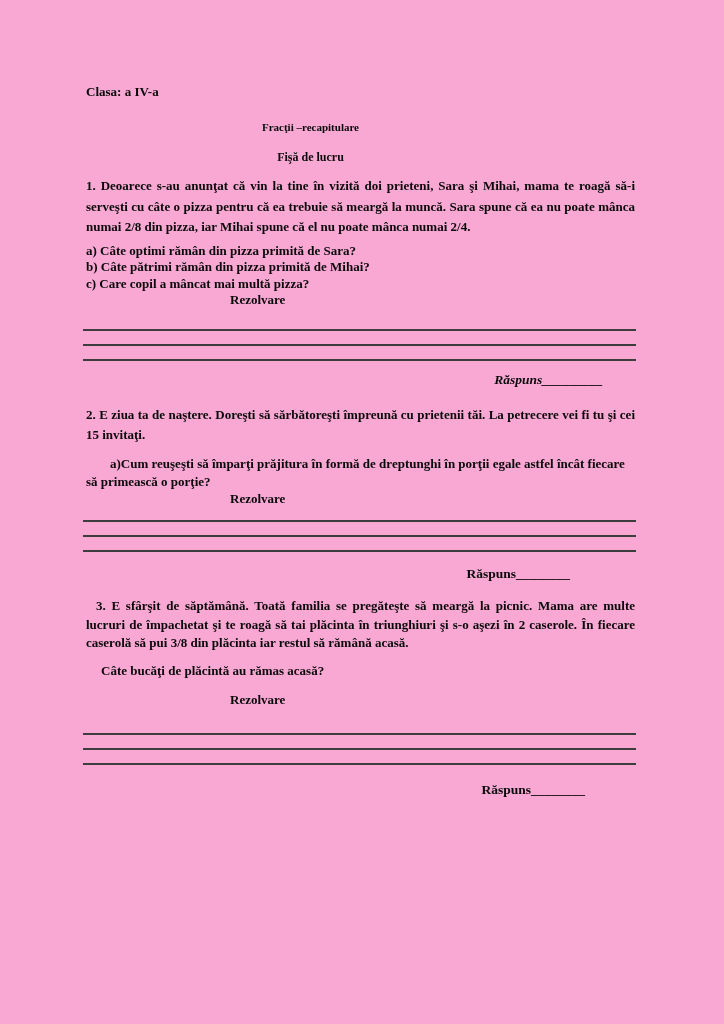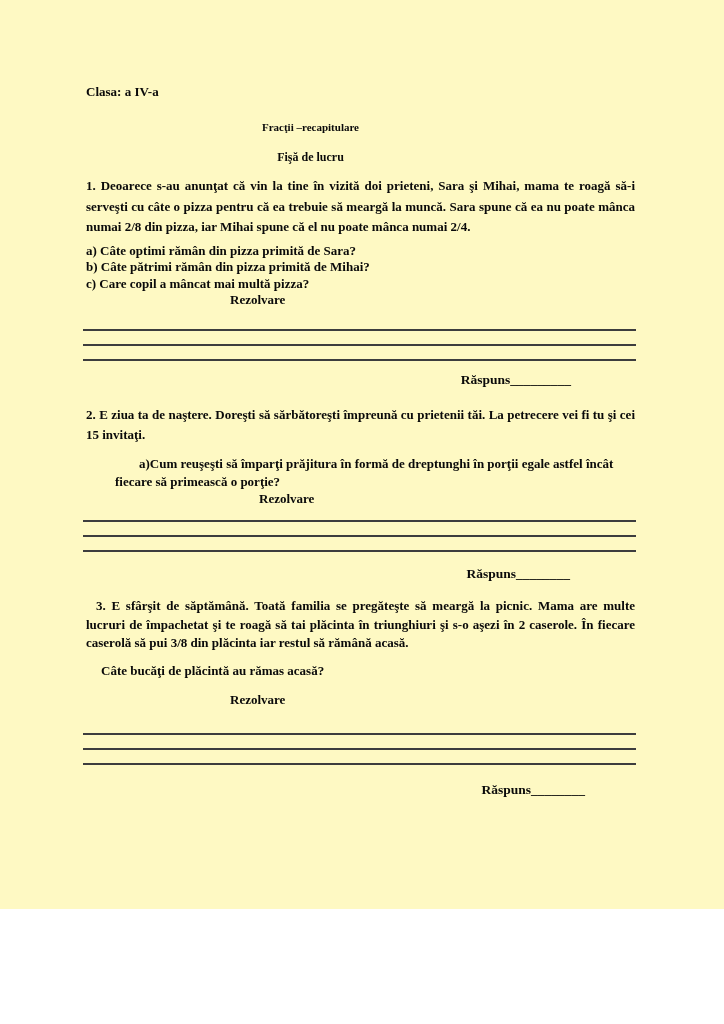"Clasa: a IV-a" .page { background: #fef9c3 -> #f9a8d4; height: 909px -> 1024px }
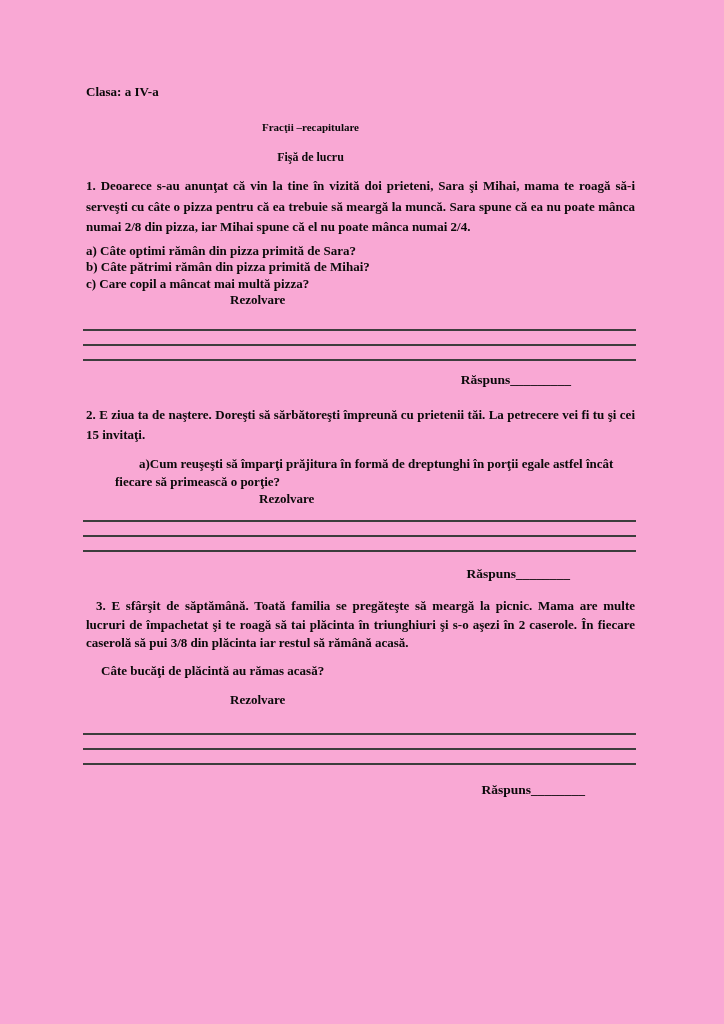"Răspuns_________" .answer-blank.s1 { font-style: none -> italic; margin-right: 64px -> 32px }
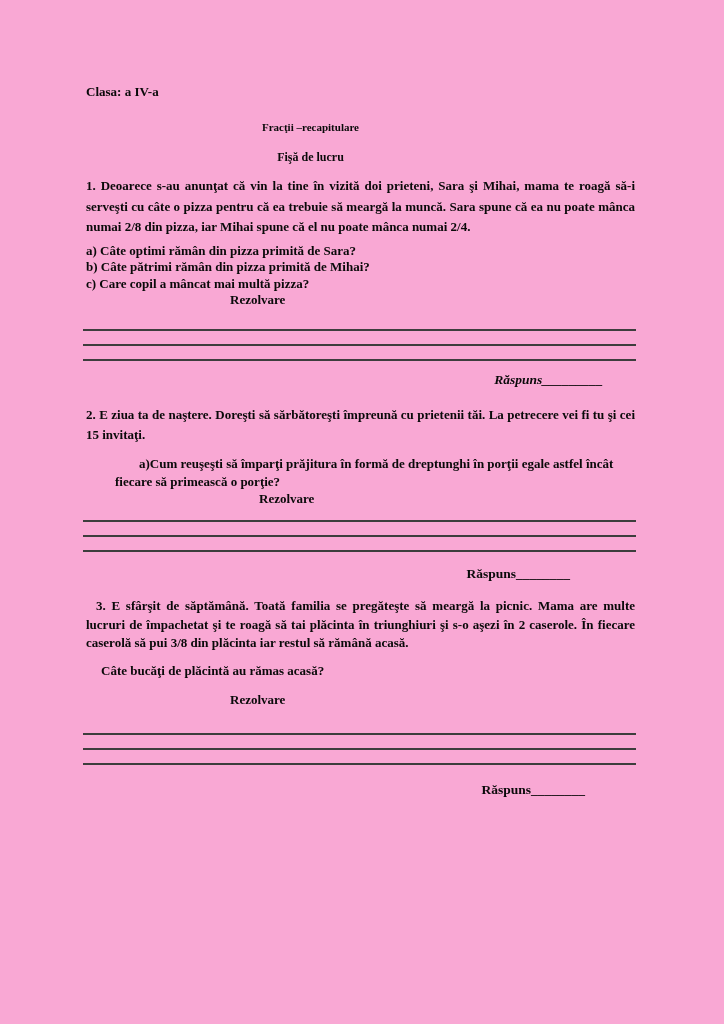"a)Cum reuşeşti să împarţi prăjitura" .qlist2 { margin-left: 29px -> none }
